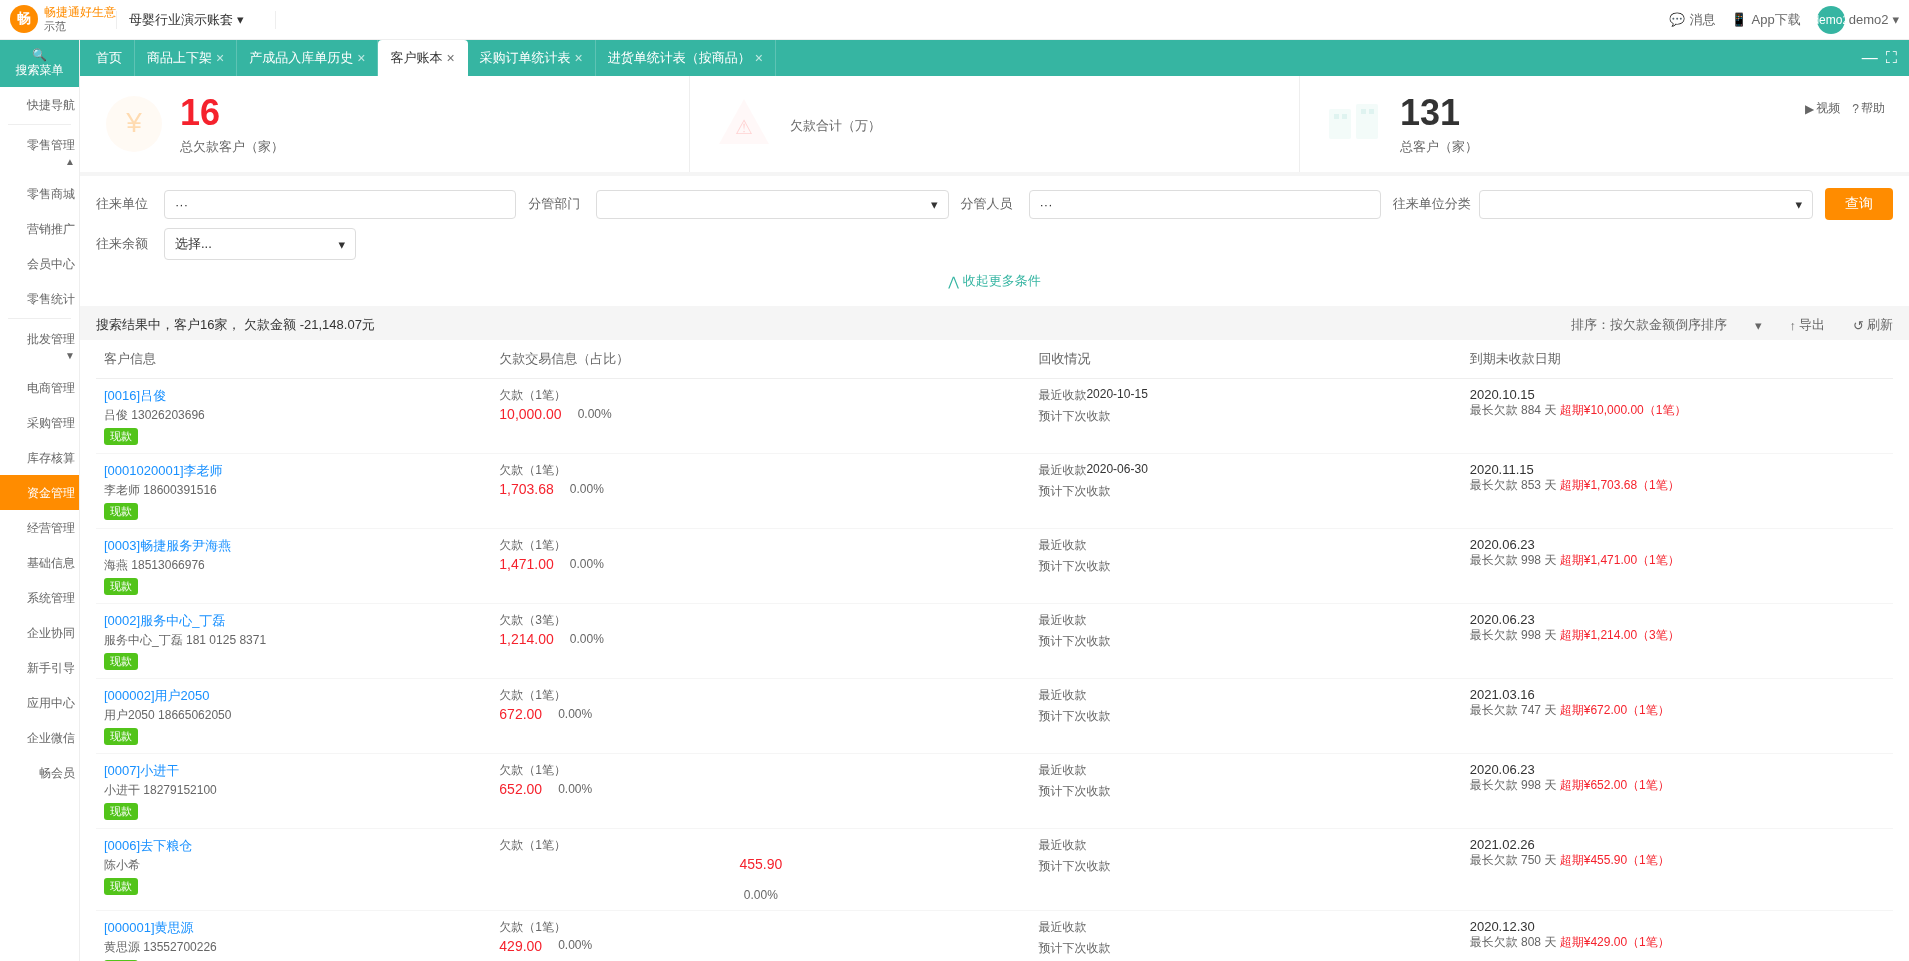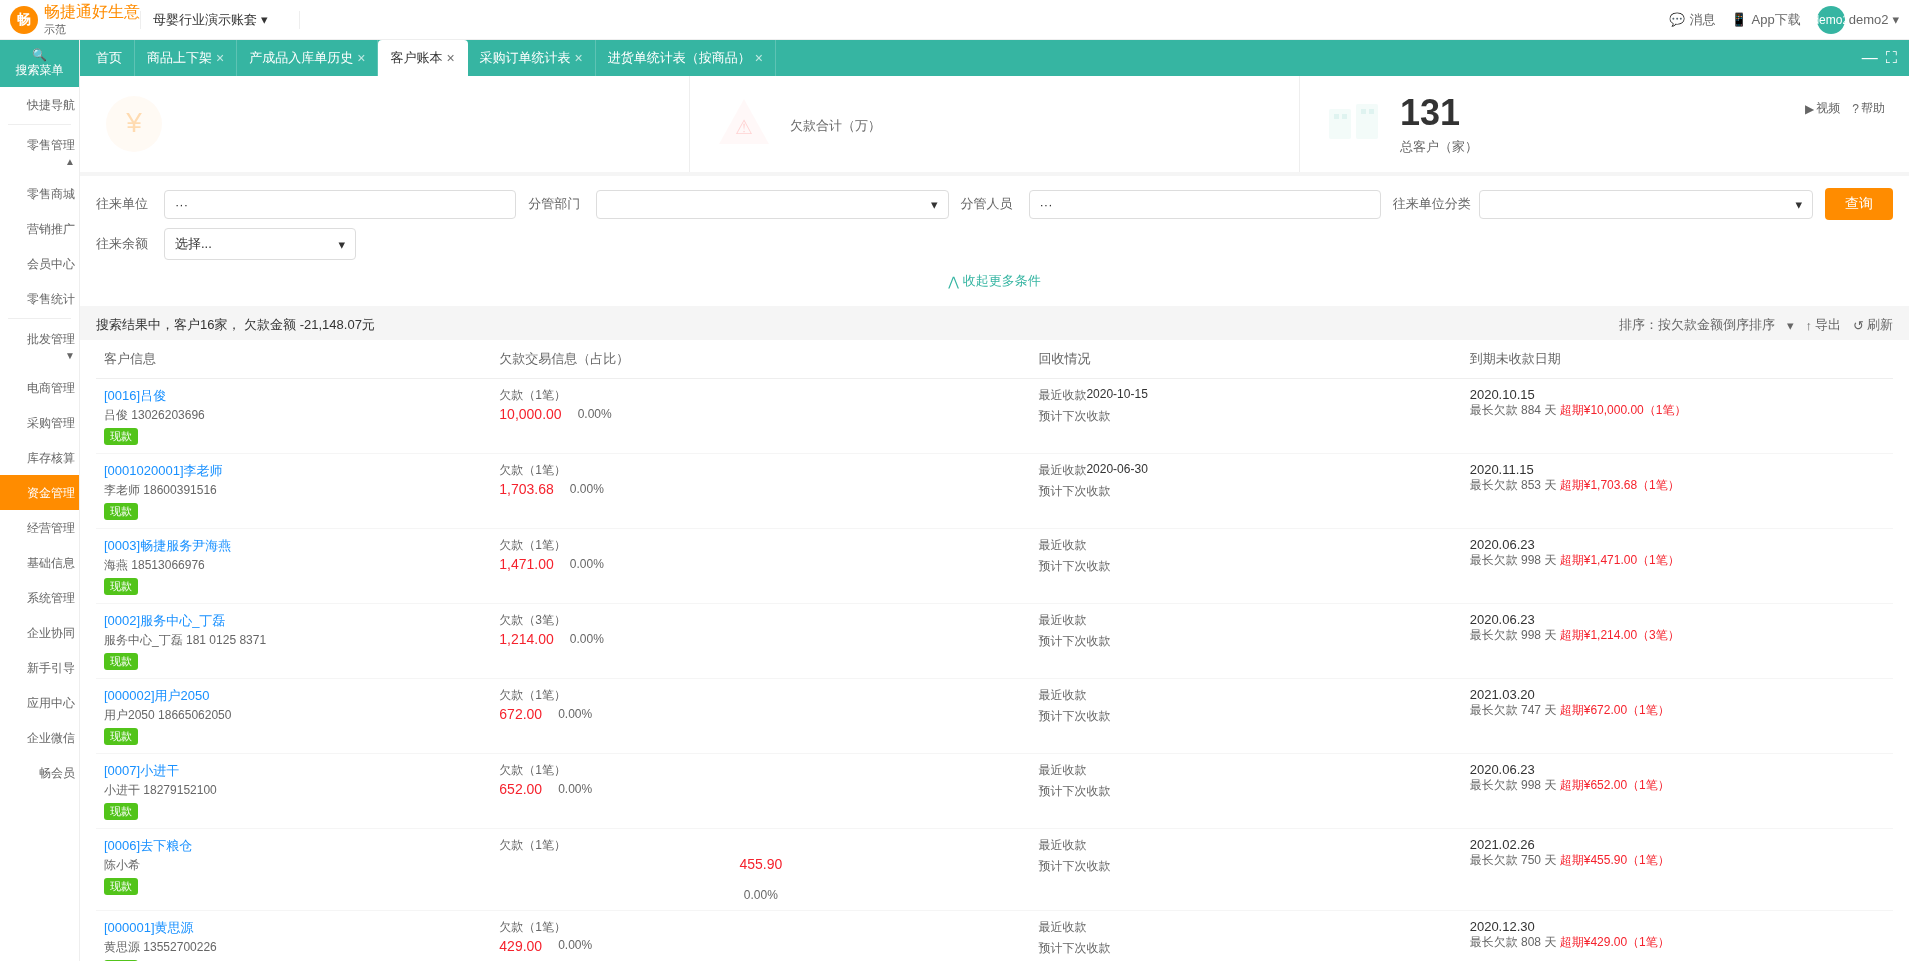"畅捷通好生意" .logo-text { font-size: 16px -> 12px }
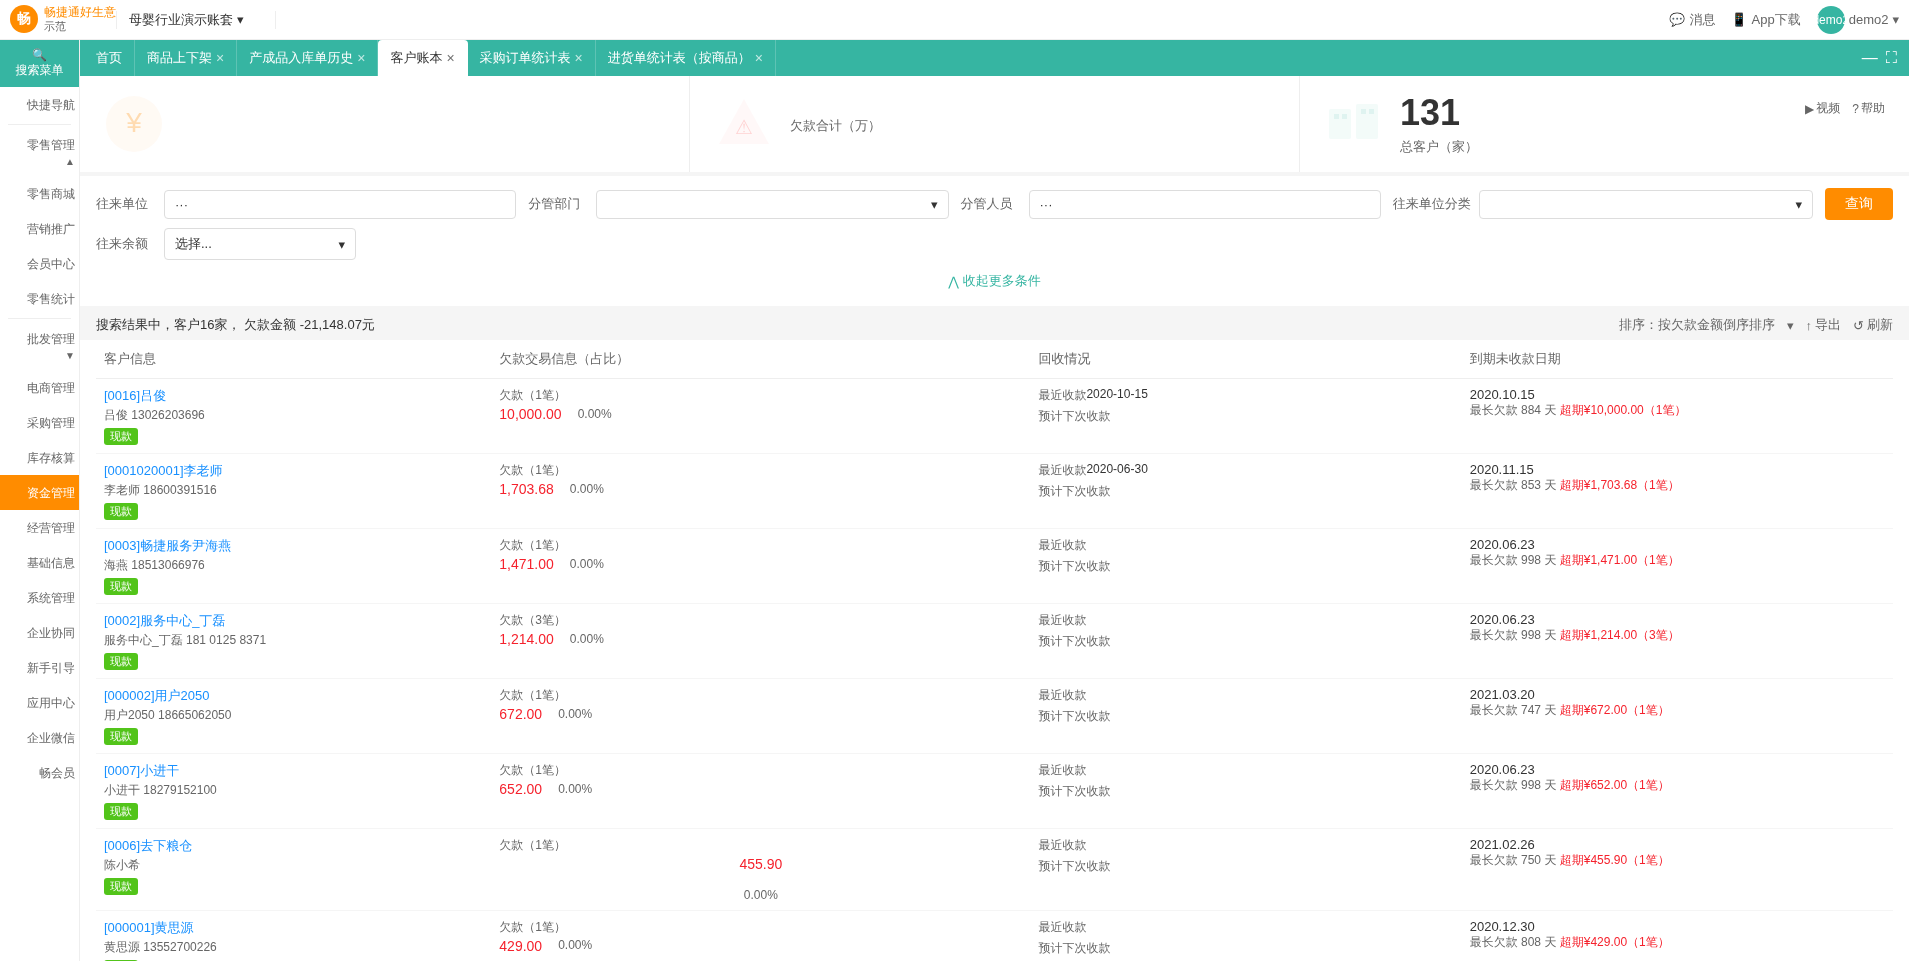"16" div.stat-info { html: none -> <div> <div>16</div> <div>总欠款客户（家）</div> </div> }
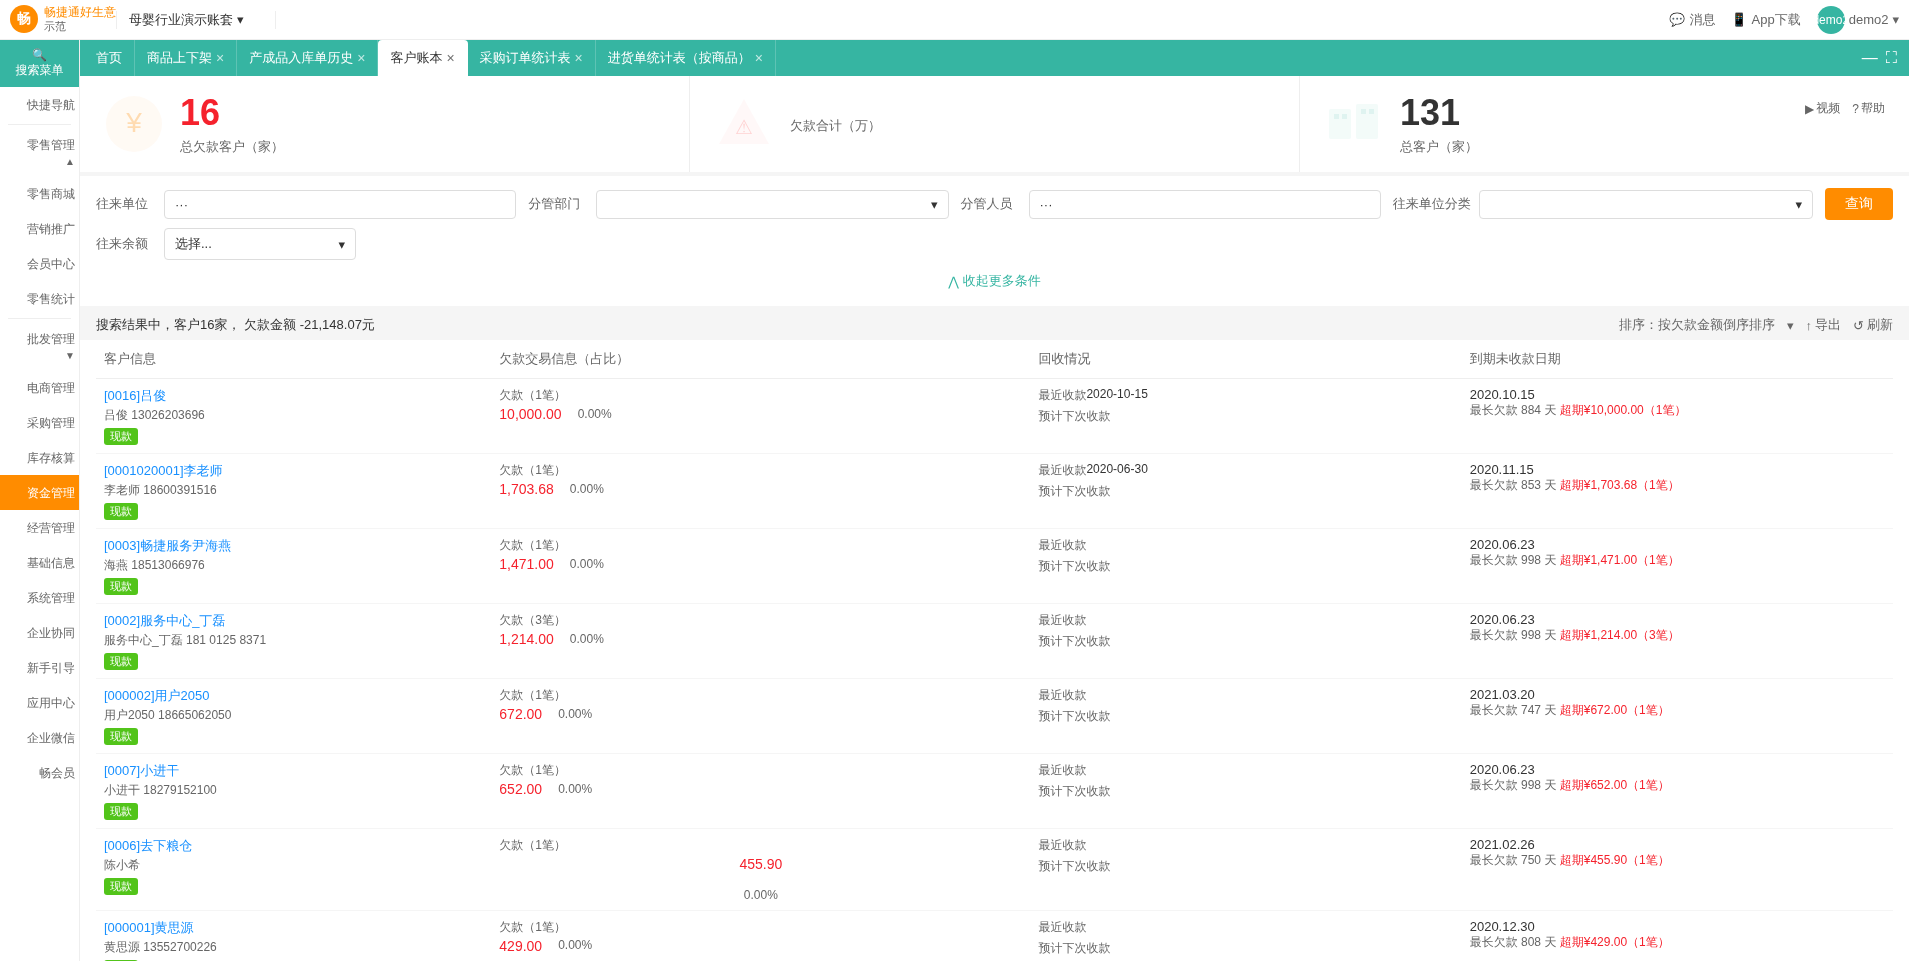"排序：按欠款金额倒序排序" .results-actions { gap: 12px -> 28px }
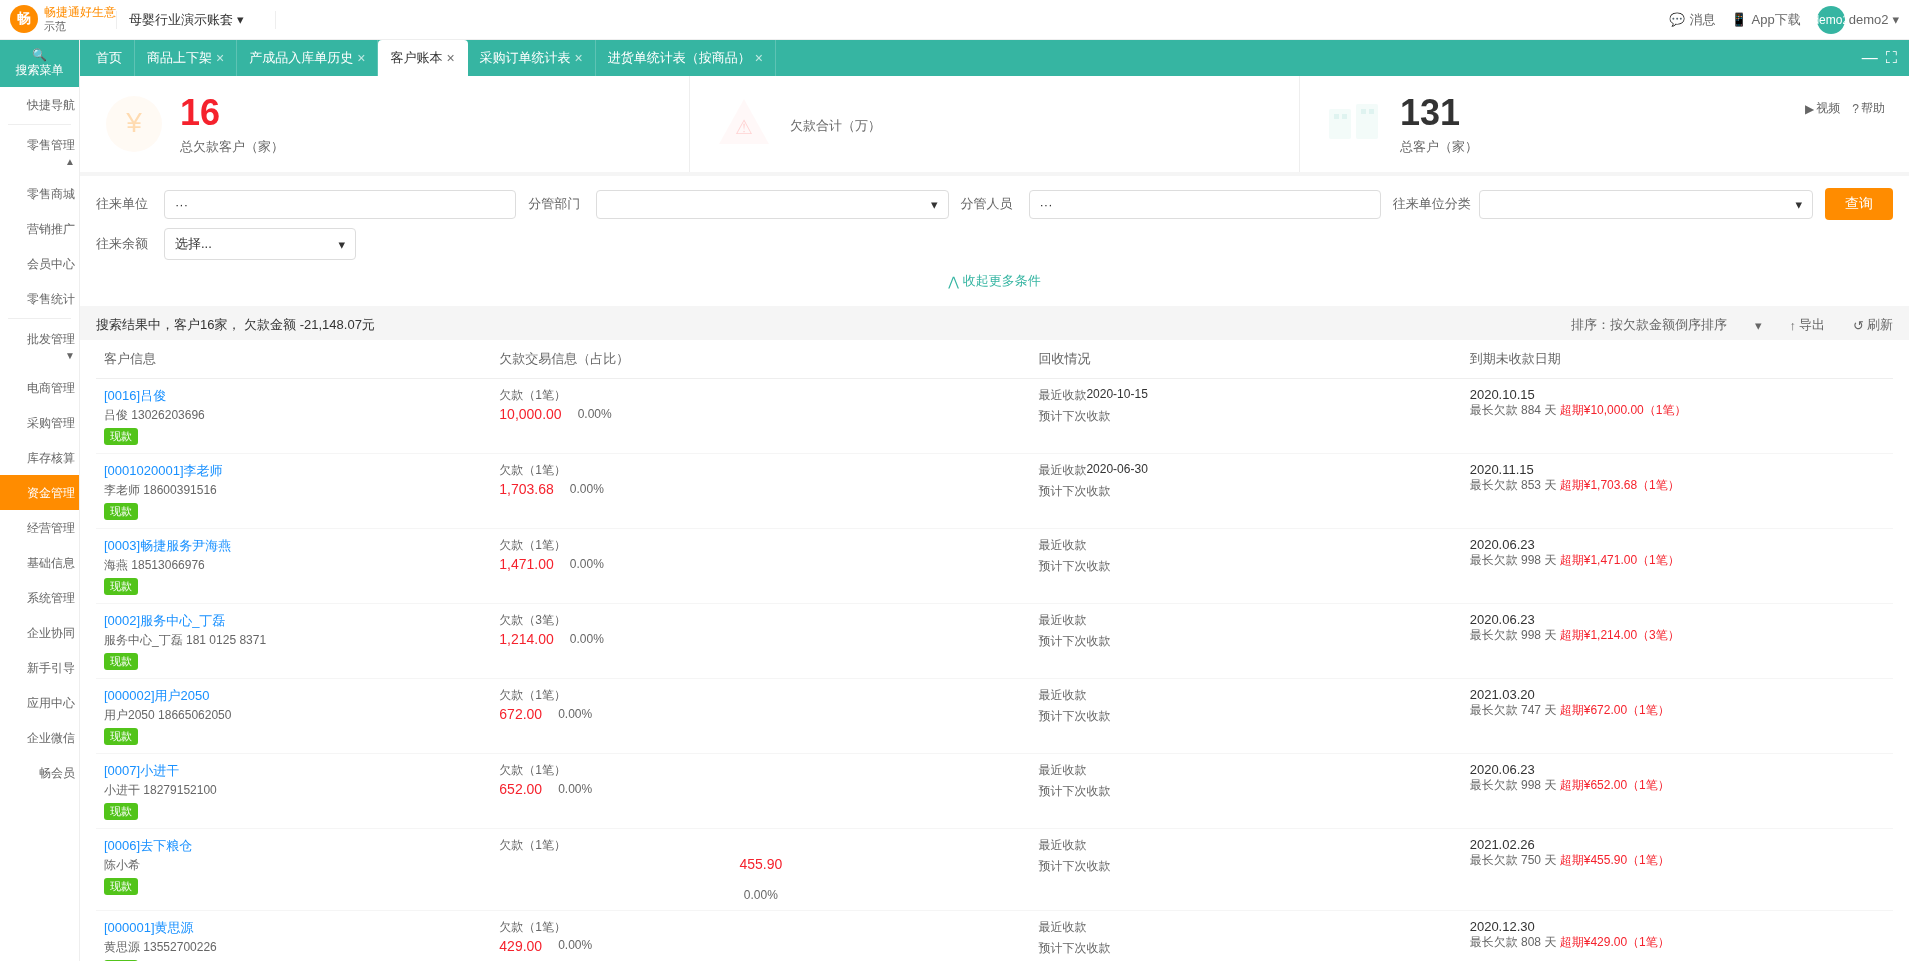"2021.03.20" div.overdue-date { text: 2021.03.20 -> 2021.03.16 }
